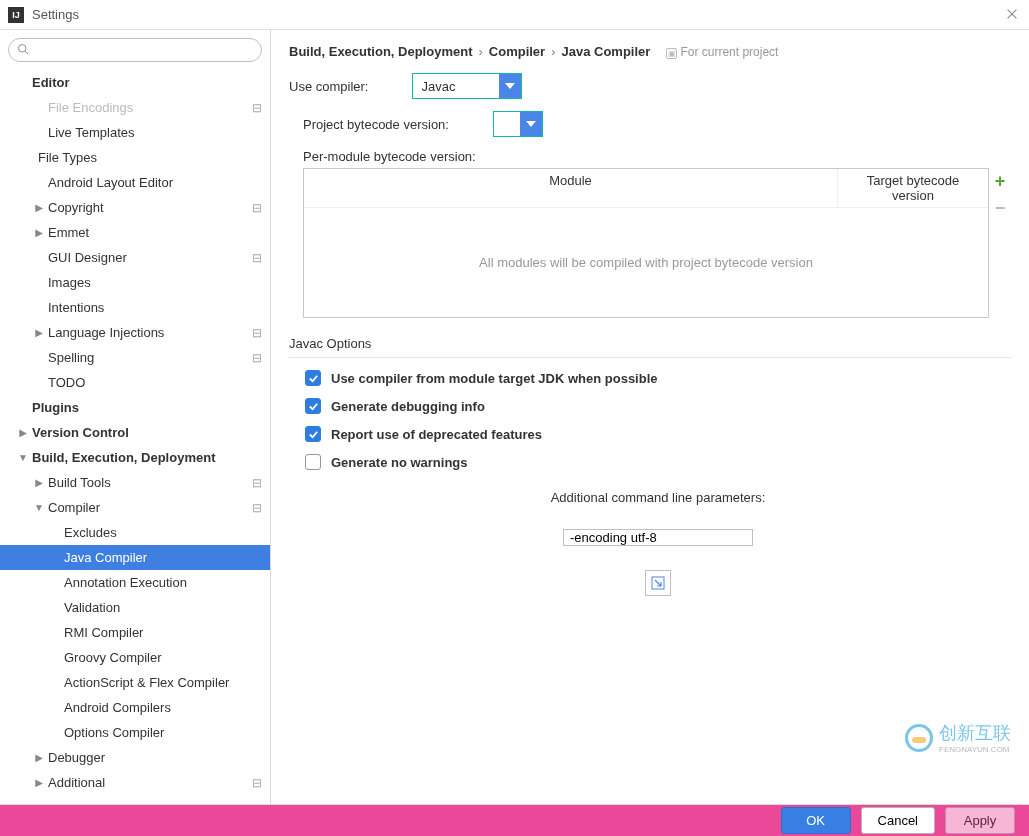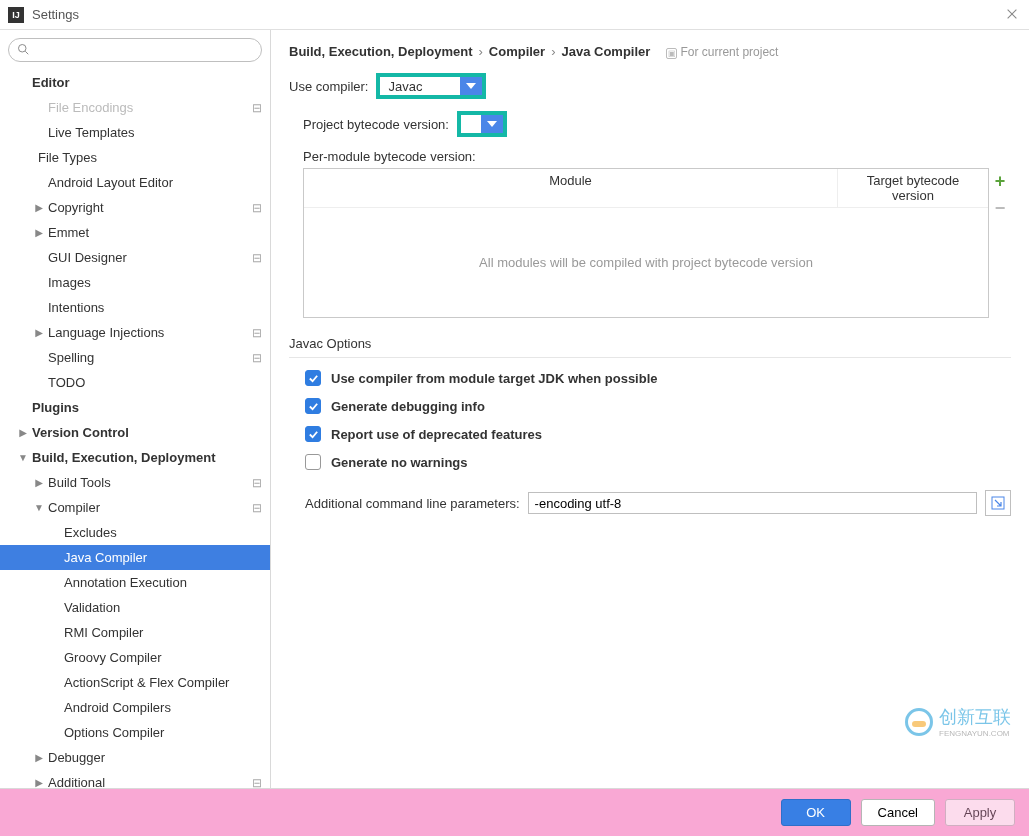"Javac" .combo { border: 4px solid #14b8a6 -> 1px solid #14b8a6; margin-left: none -> 36px }
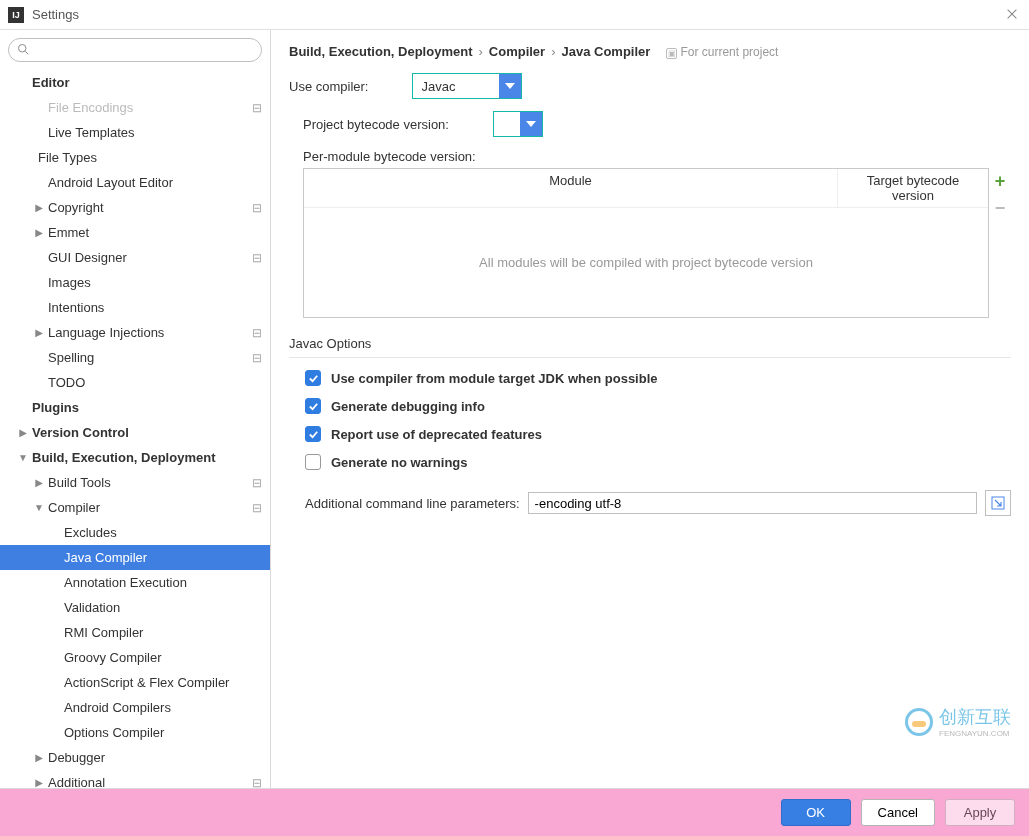"Additional command line parameters:" .param-row { flex-direction: none -> column; gap: 8px -> 24px }
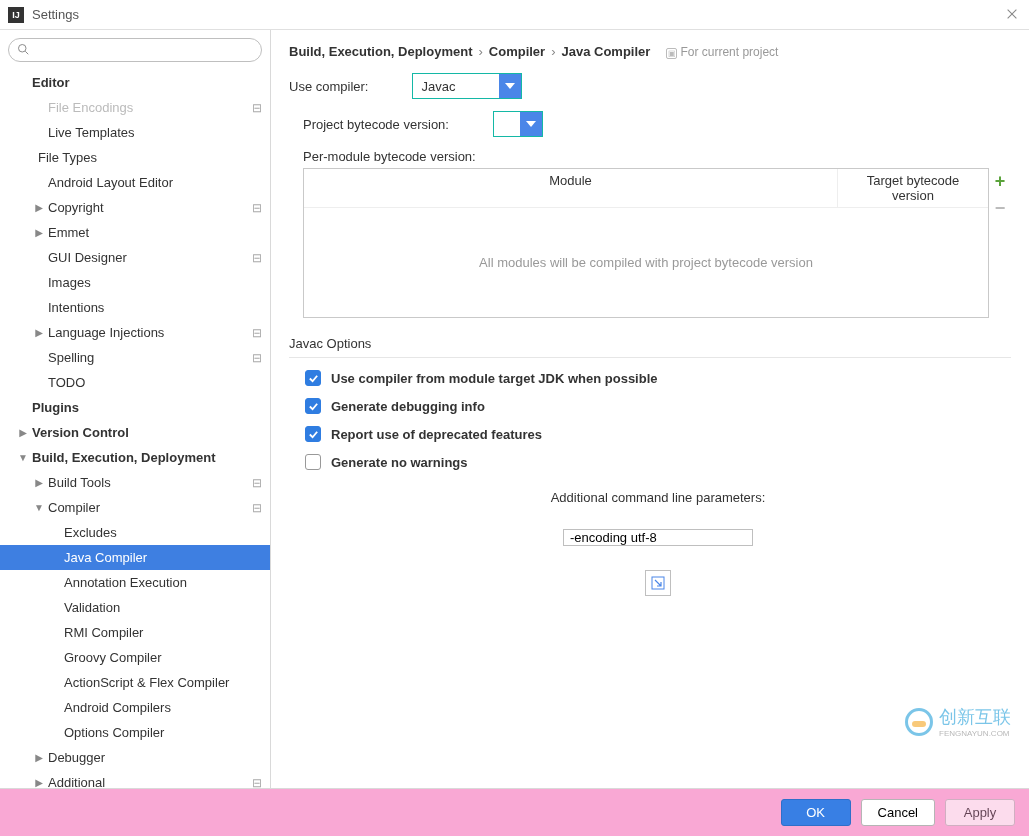"OK" .footer { background: #f9a8d4 -> #ec4899; height: 48px -> 32px }
